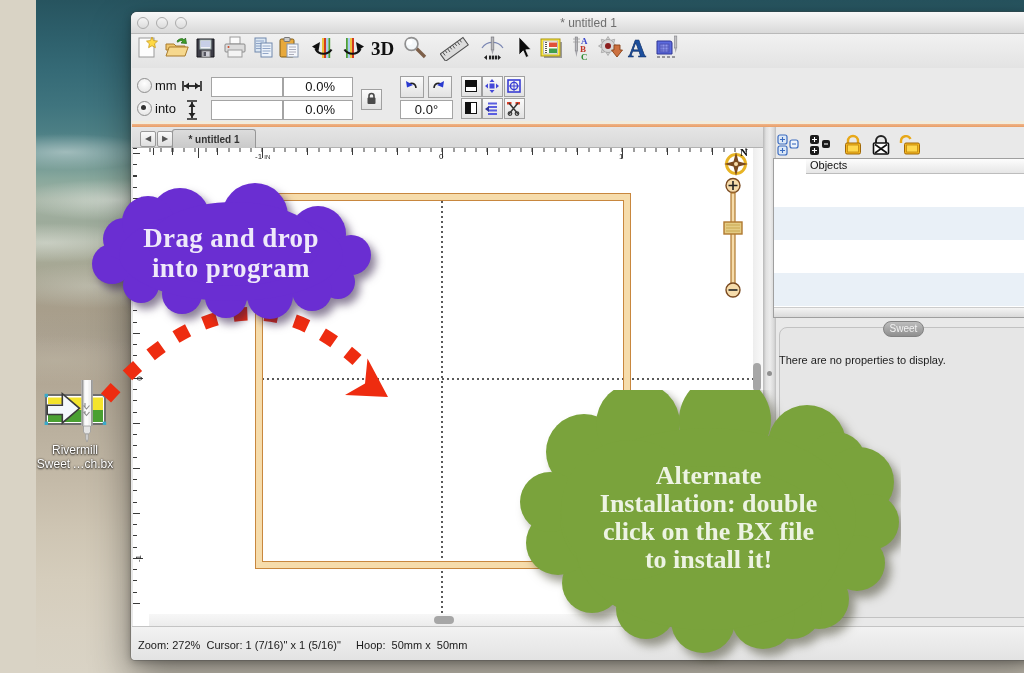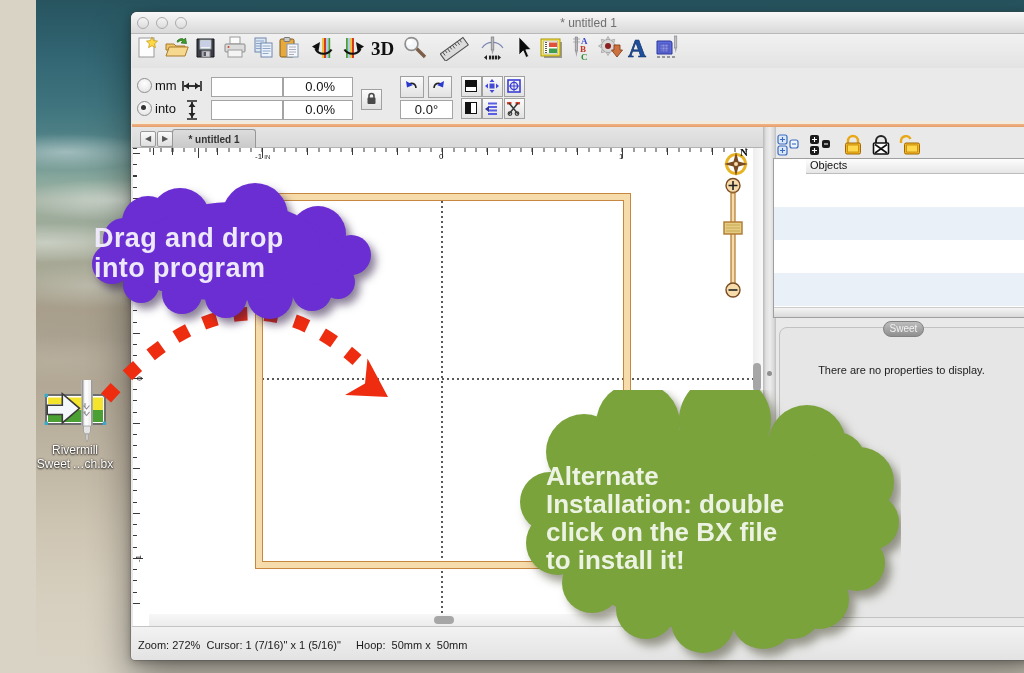"Drag and drop" .cloudtext { font-family: Liberation Sans, sans-serif -> Liberation Serif, serif; text-align: none -> center }
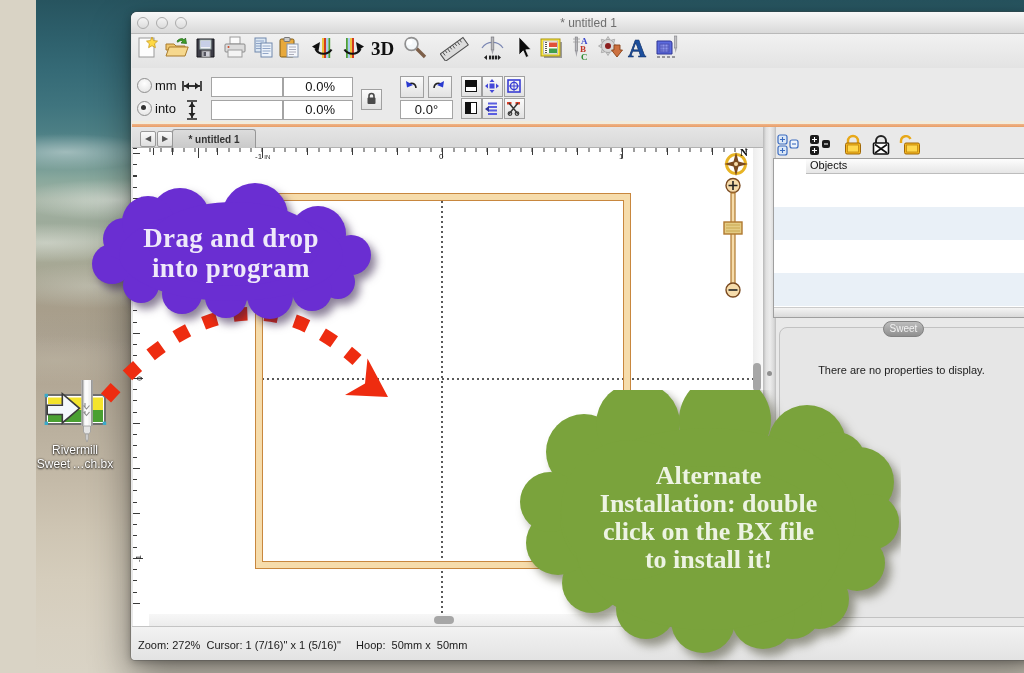"There are no properties to" #proptext { text-align: center -> left; top: 364px -> 354px }
